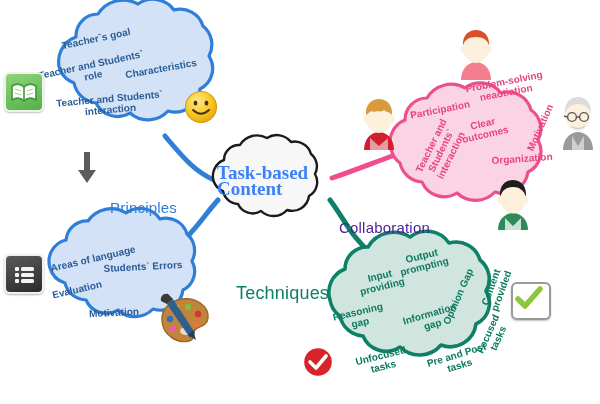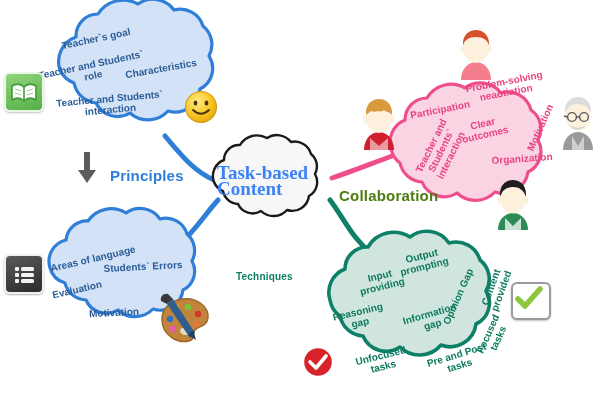"Principles" .branch-title { font-weight: bold -> normal; margin-top: none -> 32px }
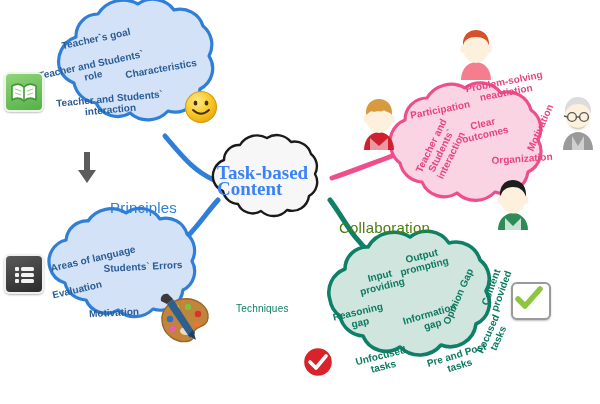"Collaboration" #t-collab { color: #4d7c0f -> #4c1d95 }
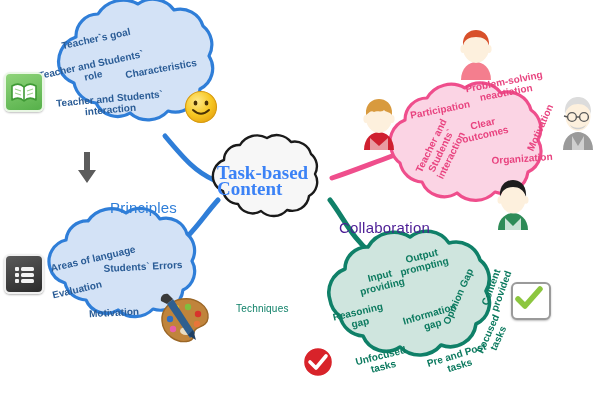"Techniques" #t-tech { font-size: 10px -> 18px; top: 271px -> 251px }
